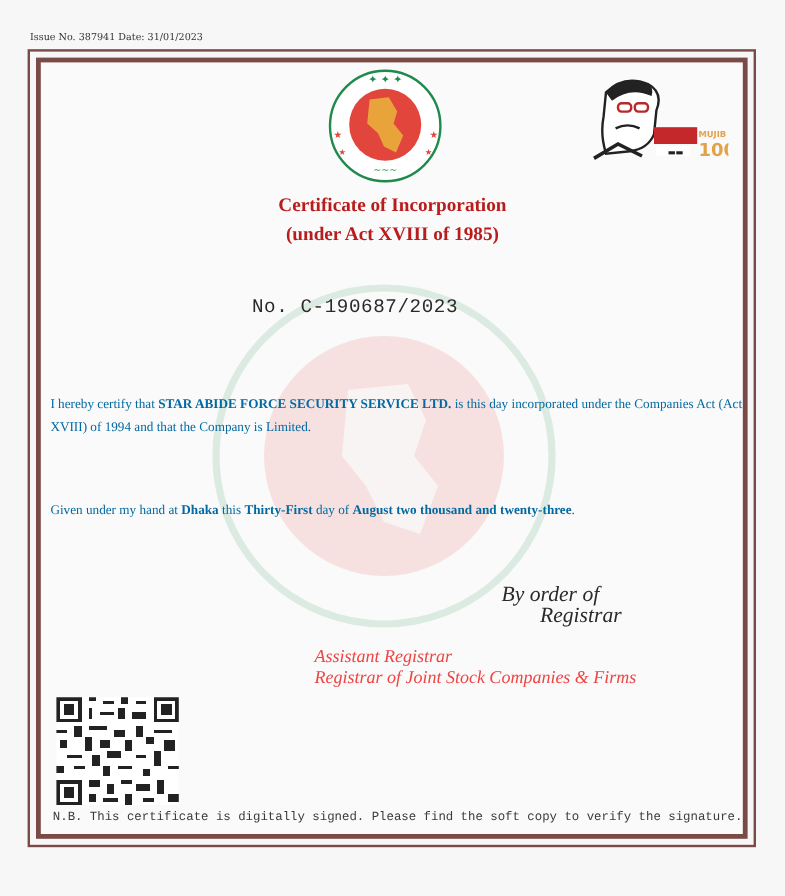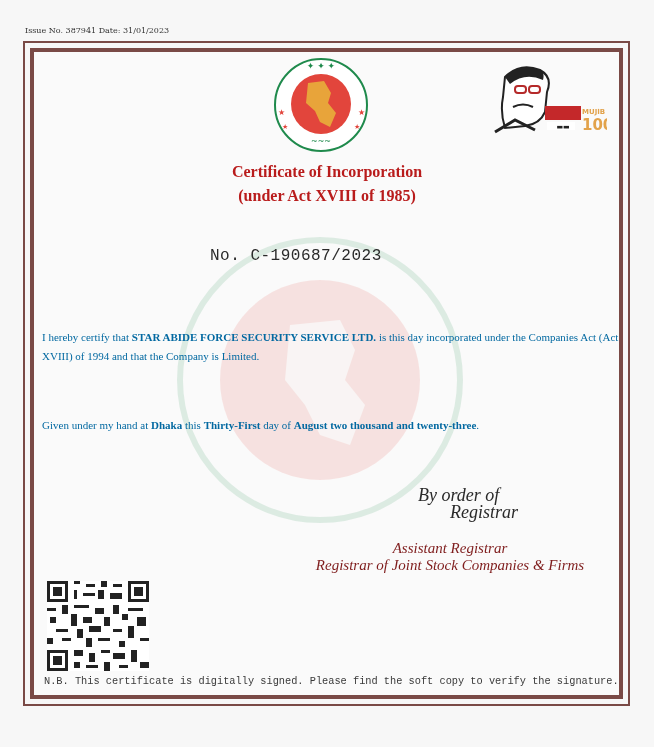"Assistant Registrar" .sign-block { color: #7f1d1d -> #ef4444; text-align: center -> left }
